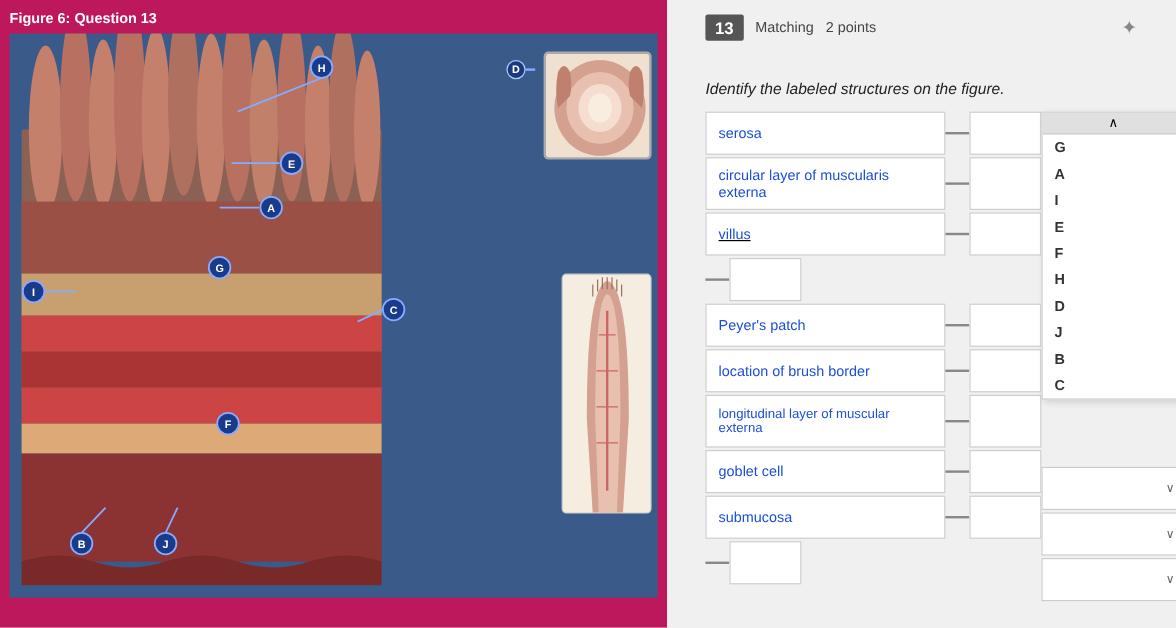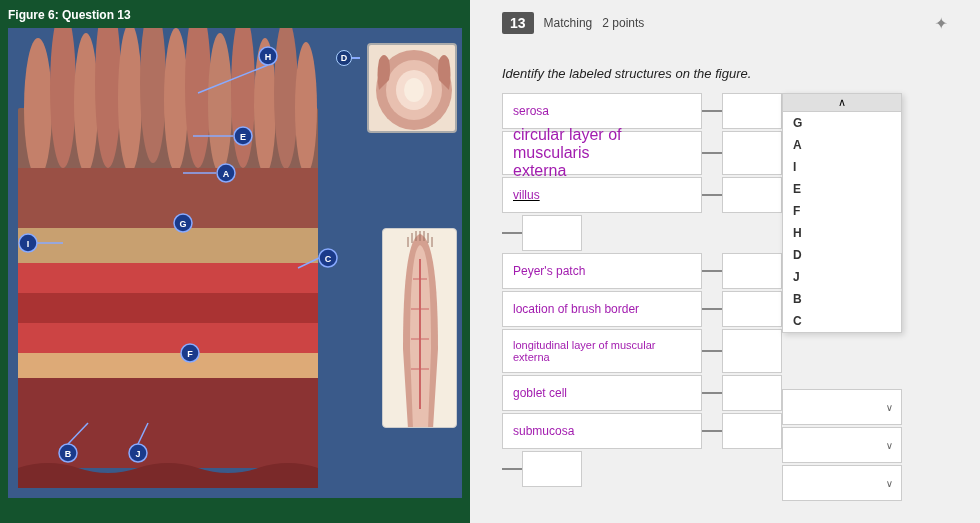"Figure 6: Question 13" .left-panel { background: #14532d -> #be185d; width: 470px -> 556px }
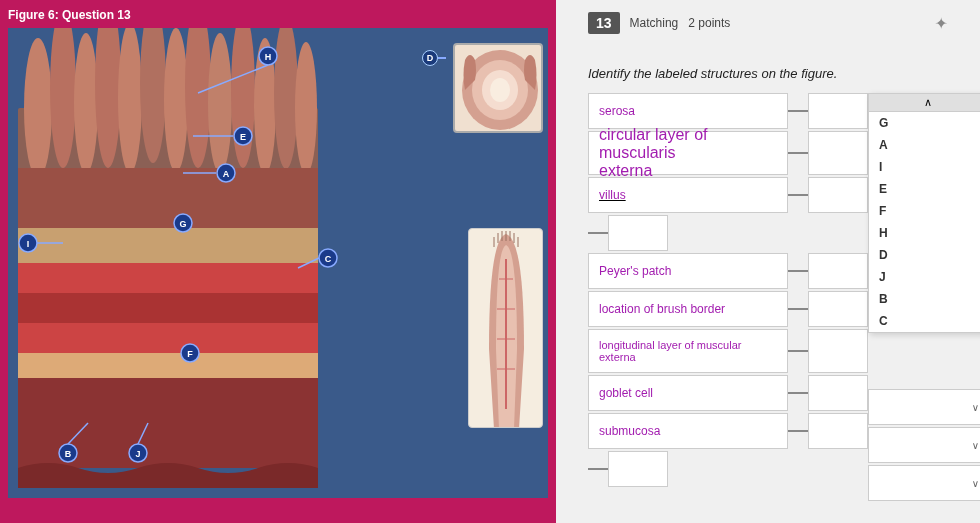"serosa" .term-box { color: #a21caf -> #1d4ed8 }
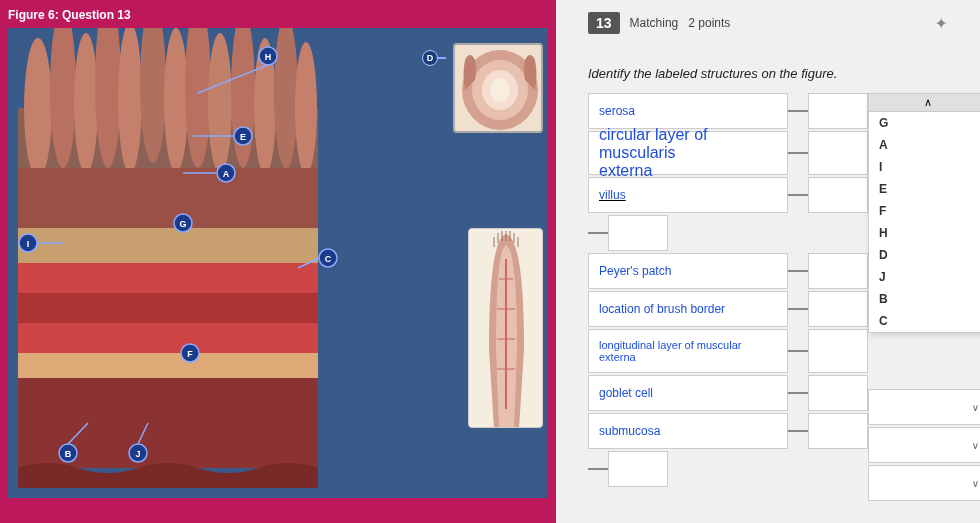"circular layer of muscularis" span { font-size: 16px -> 12px }
